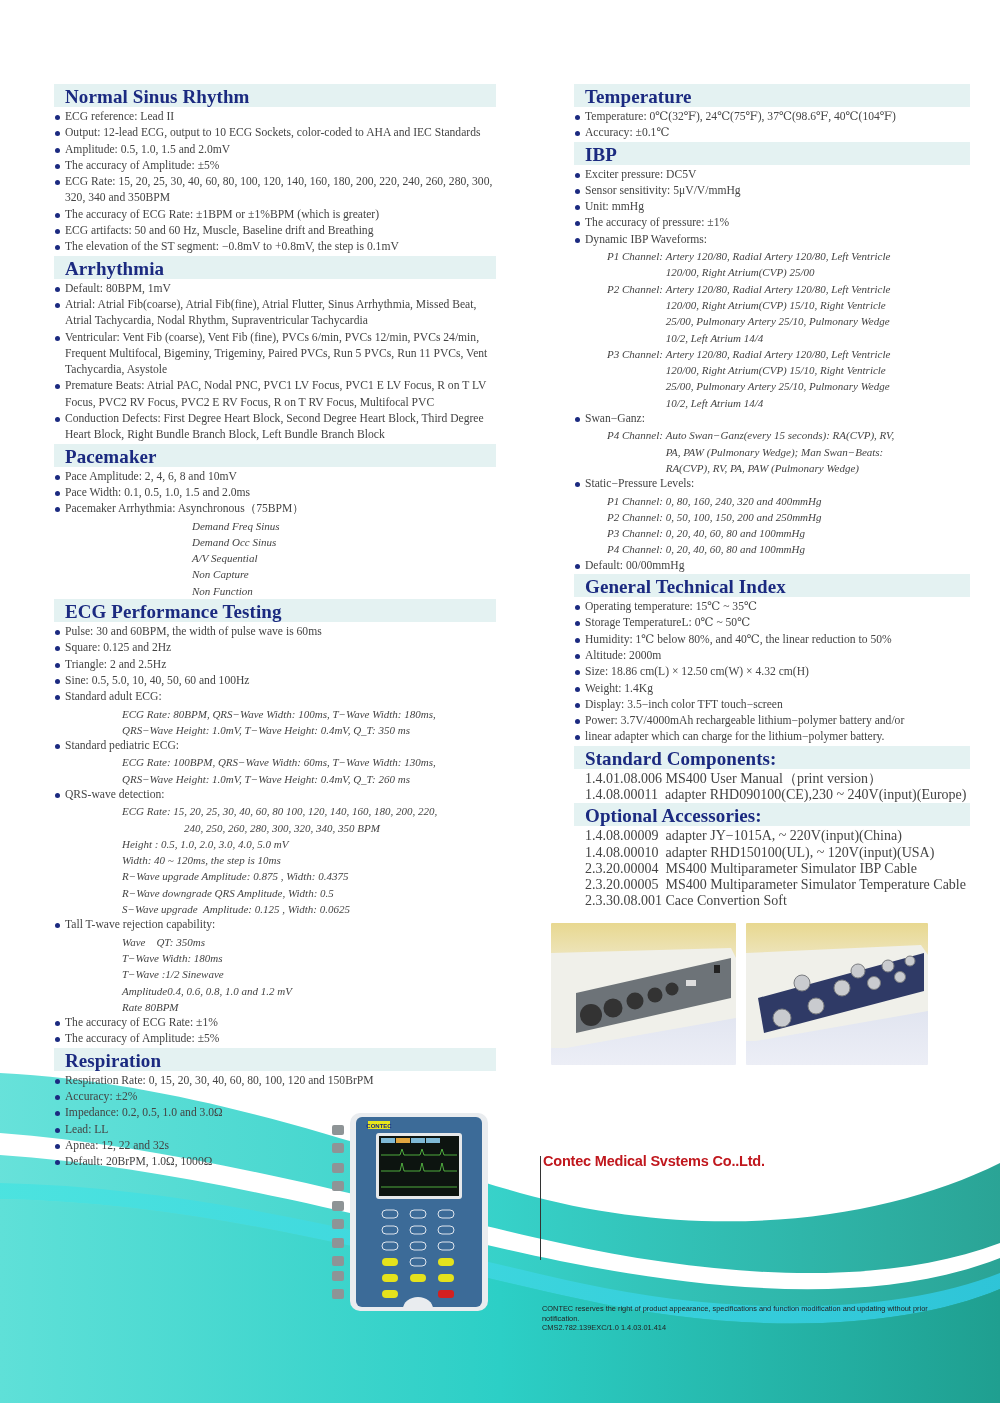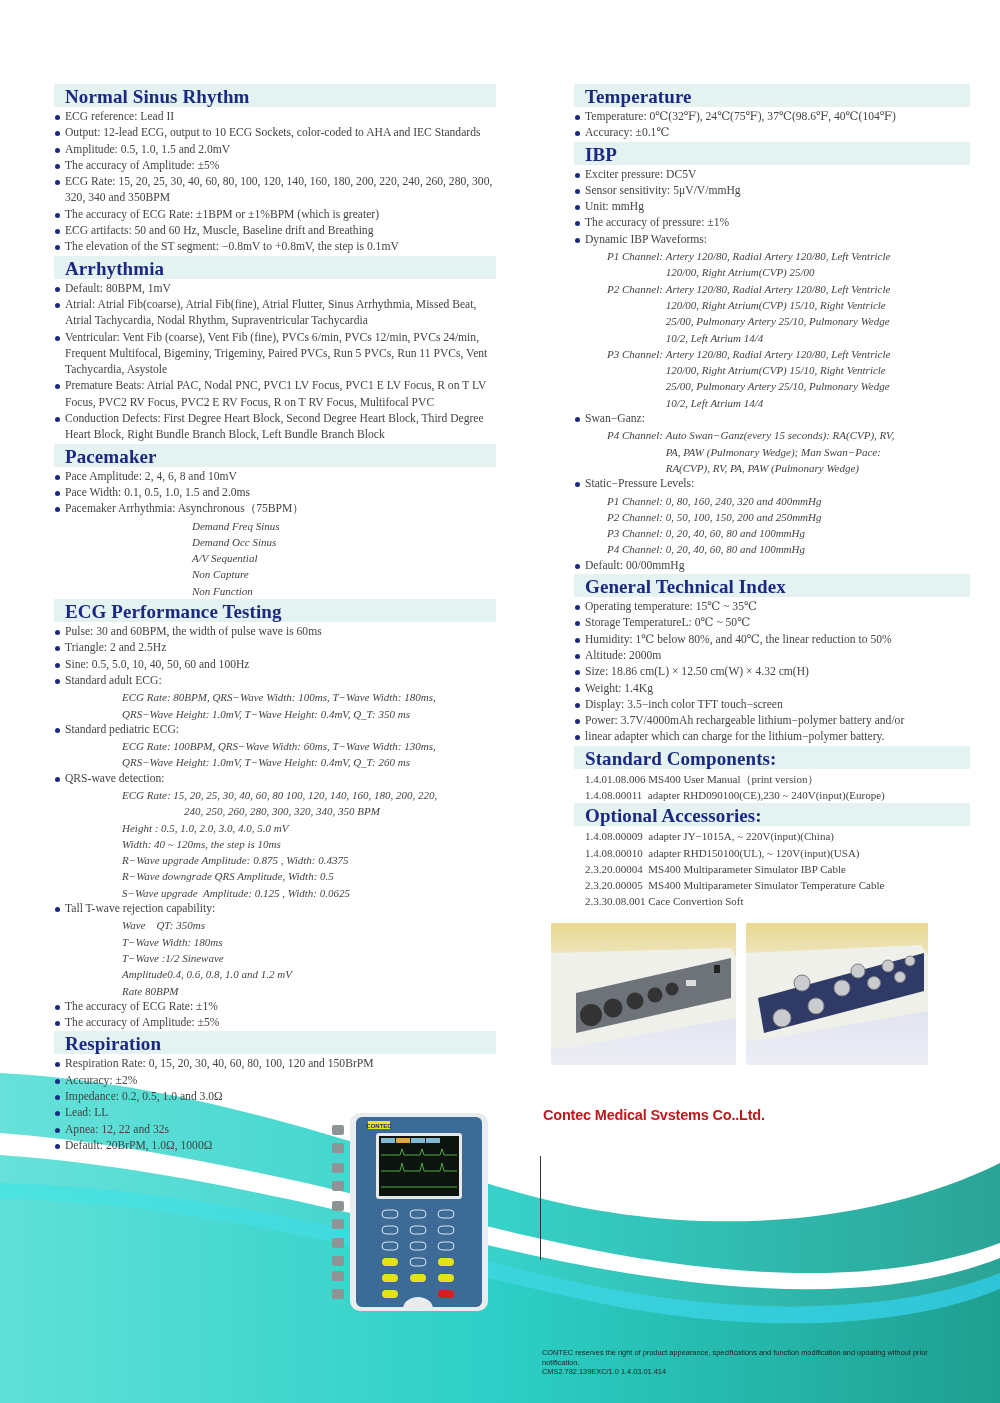"PA, PAW (Pulmonary Wedge); Man" div.sub { text: Pace -> Beats }
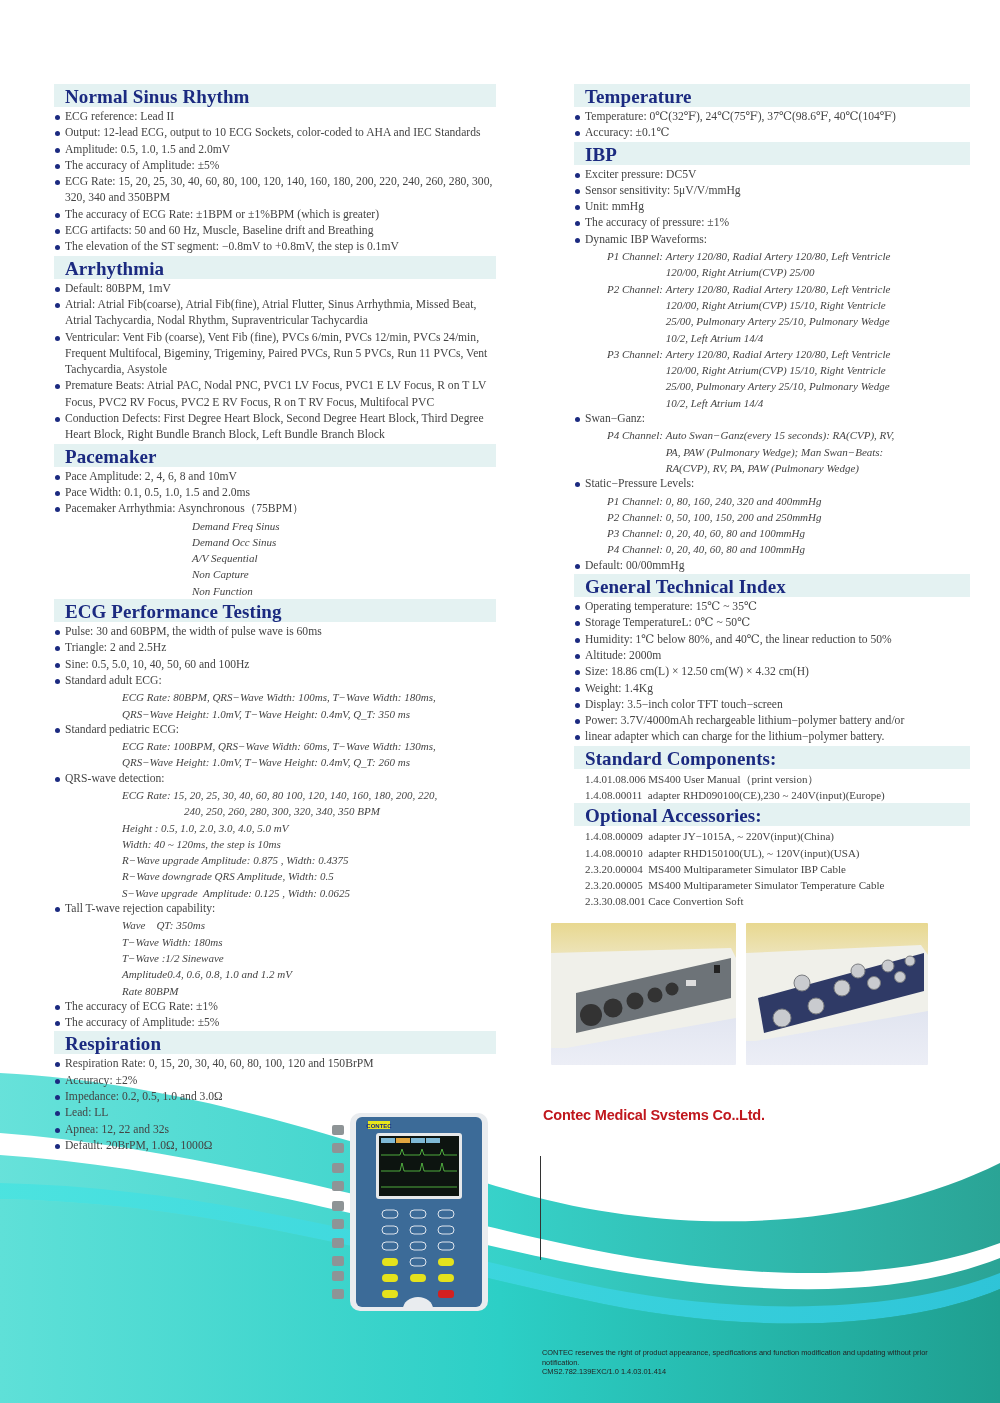"Square: 0.125 and 2Hz" div.item { html: none -> <div><span></span><span>Square: 0.125 and 2Hz</span></div> }
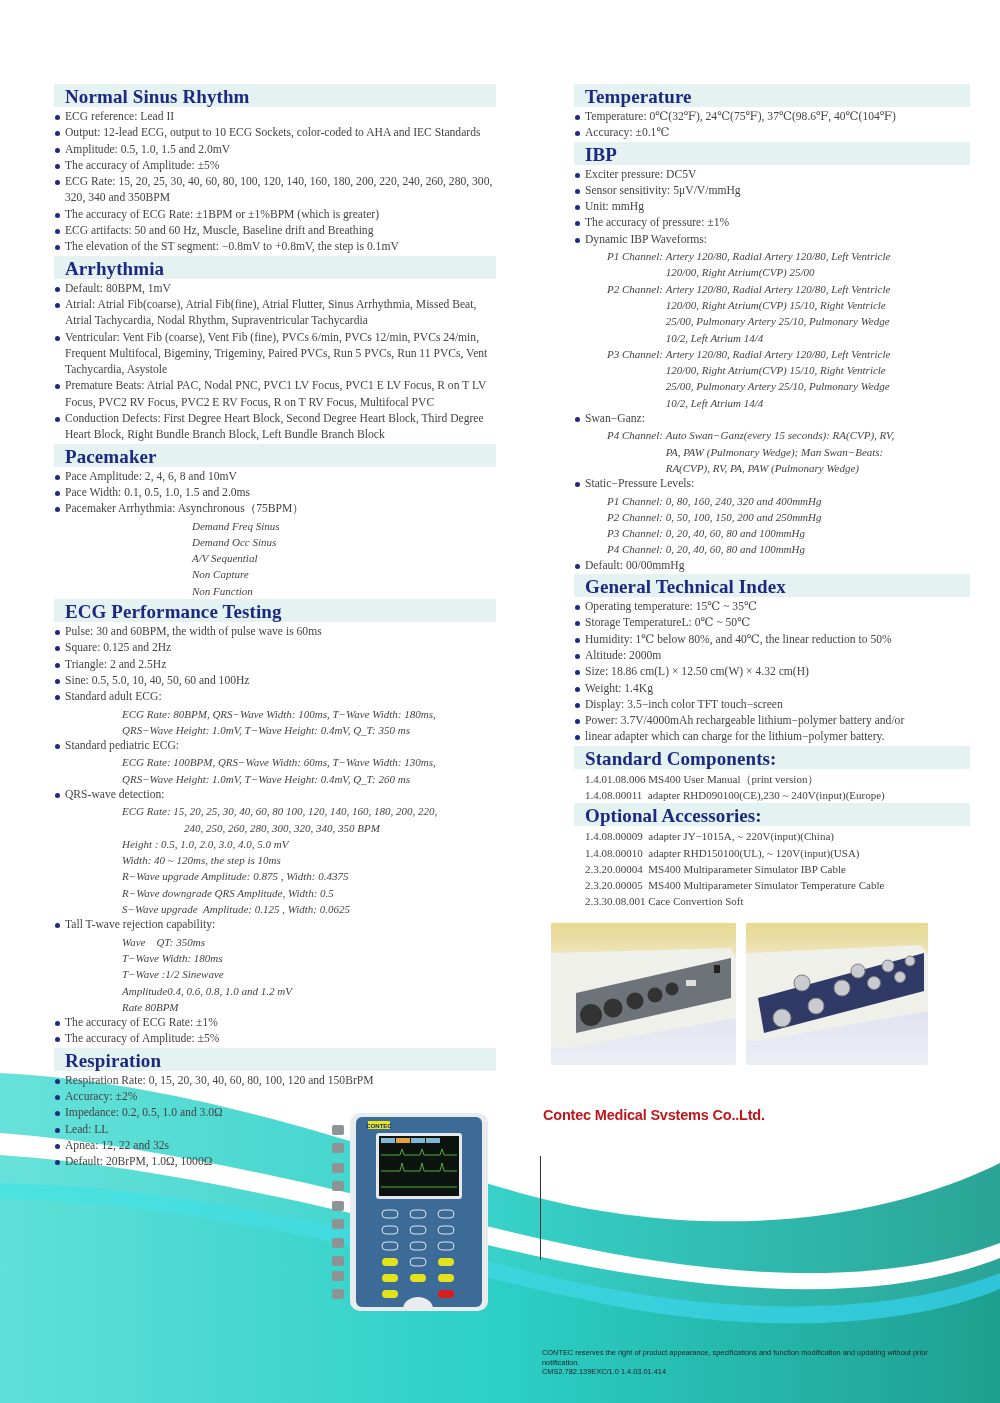"1.4.01.08.006 MS400 User Manual（print" .plain { font-size: 11px -> 14px }
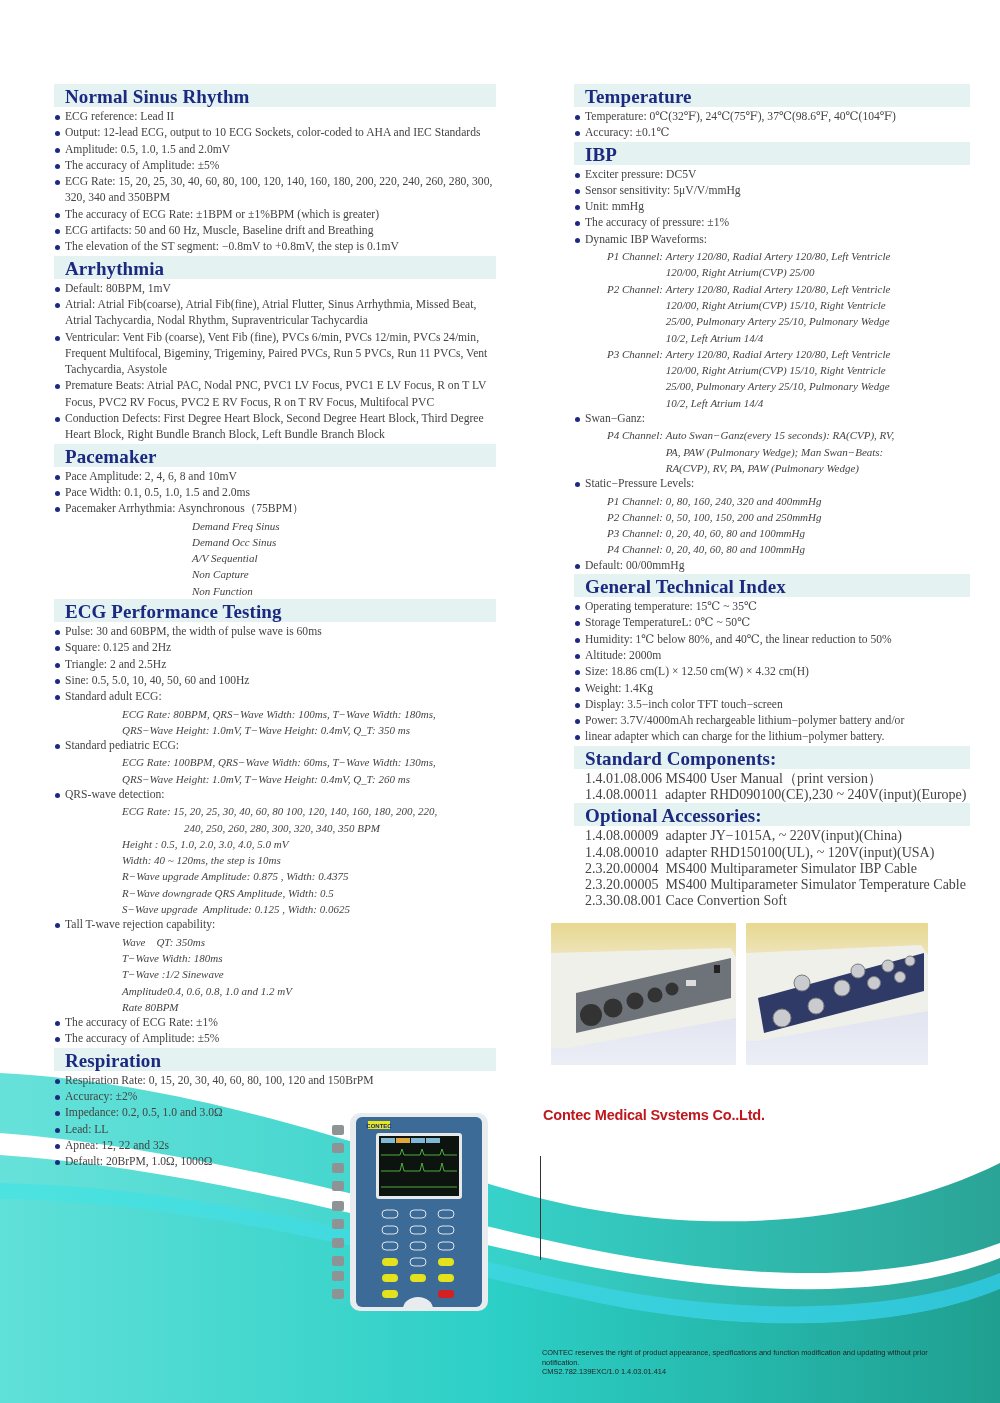"Contec Medical Svstems Co..Ltd." .company { top: 1107px -> 1153px }
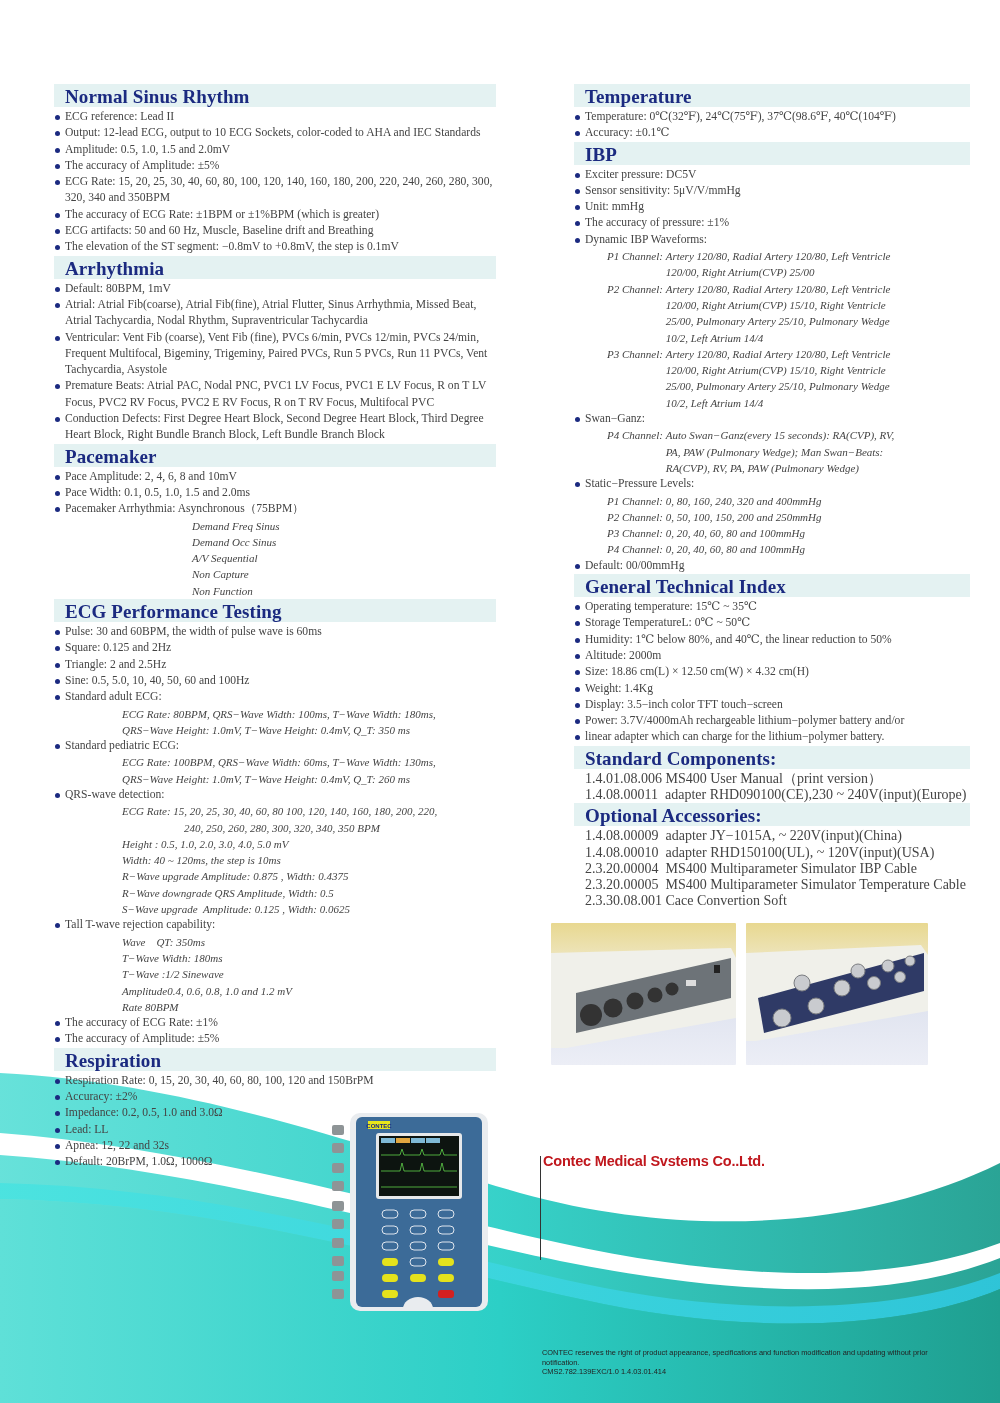"CONTEC reserves the right of" .disclaimer { top: 1348px -> 1304px }
